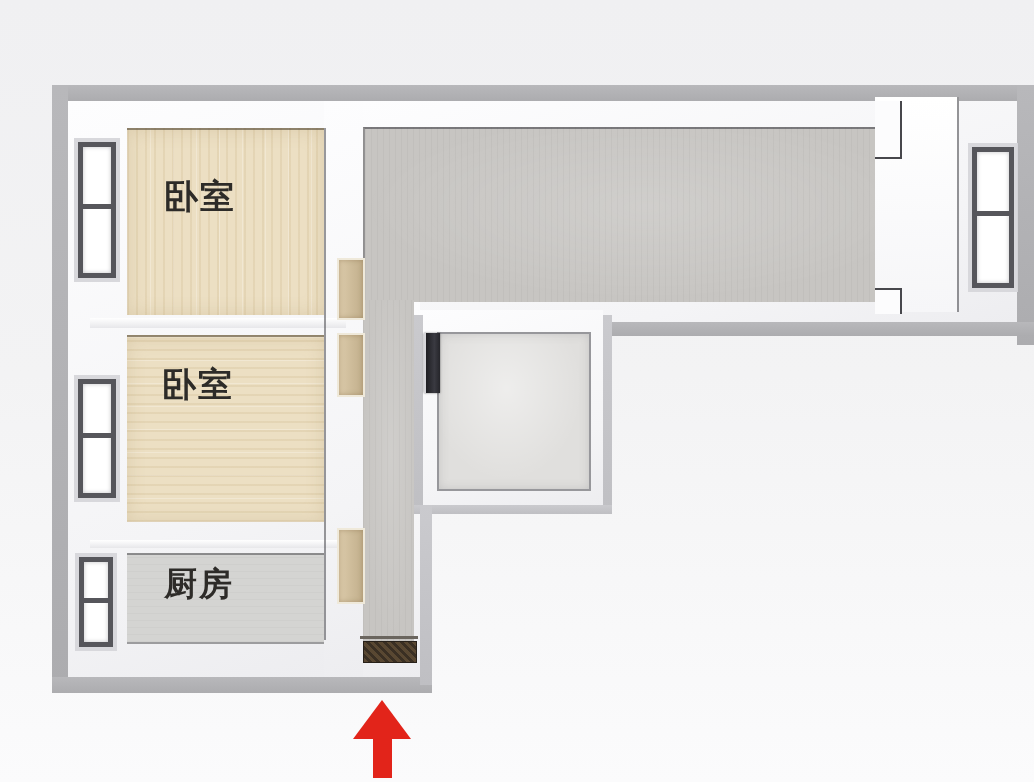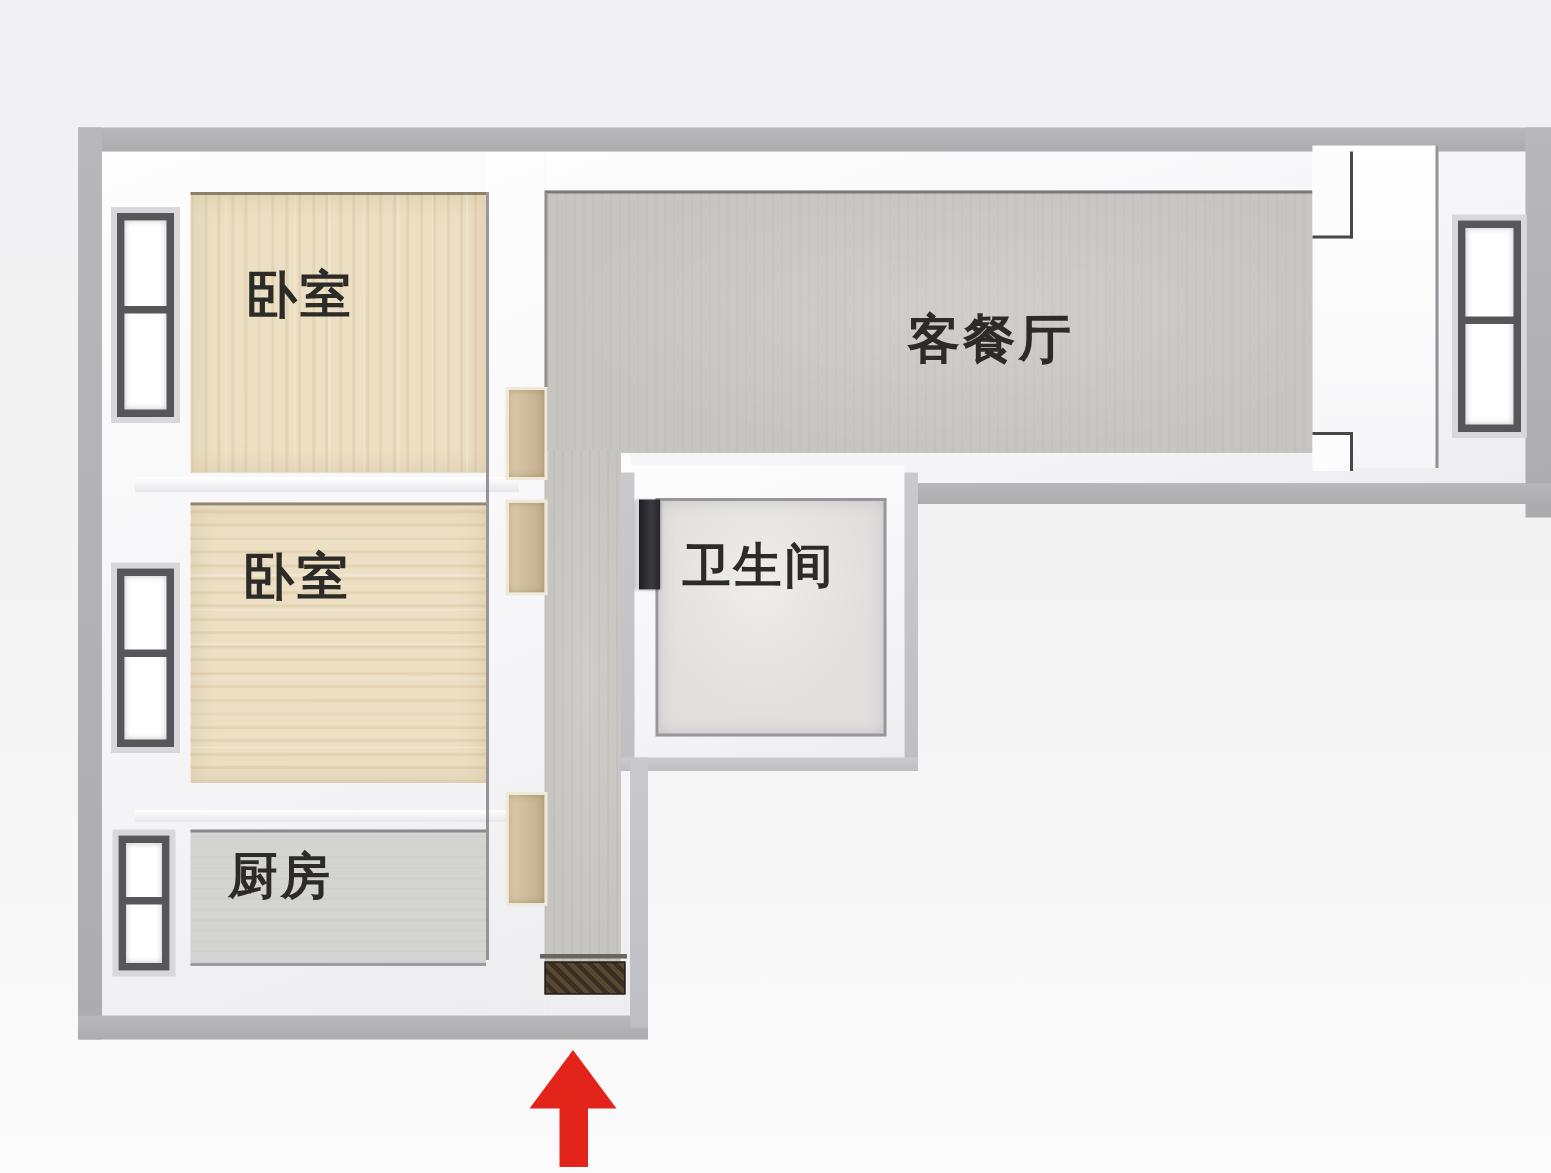"客餐厅" div.room-label { html: <div>客餐厅</div> -> none }
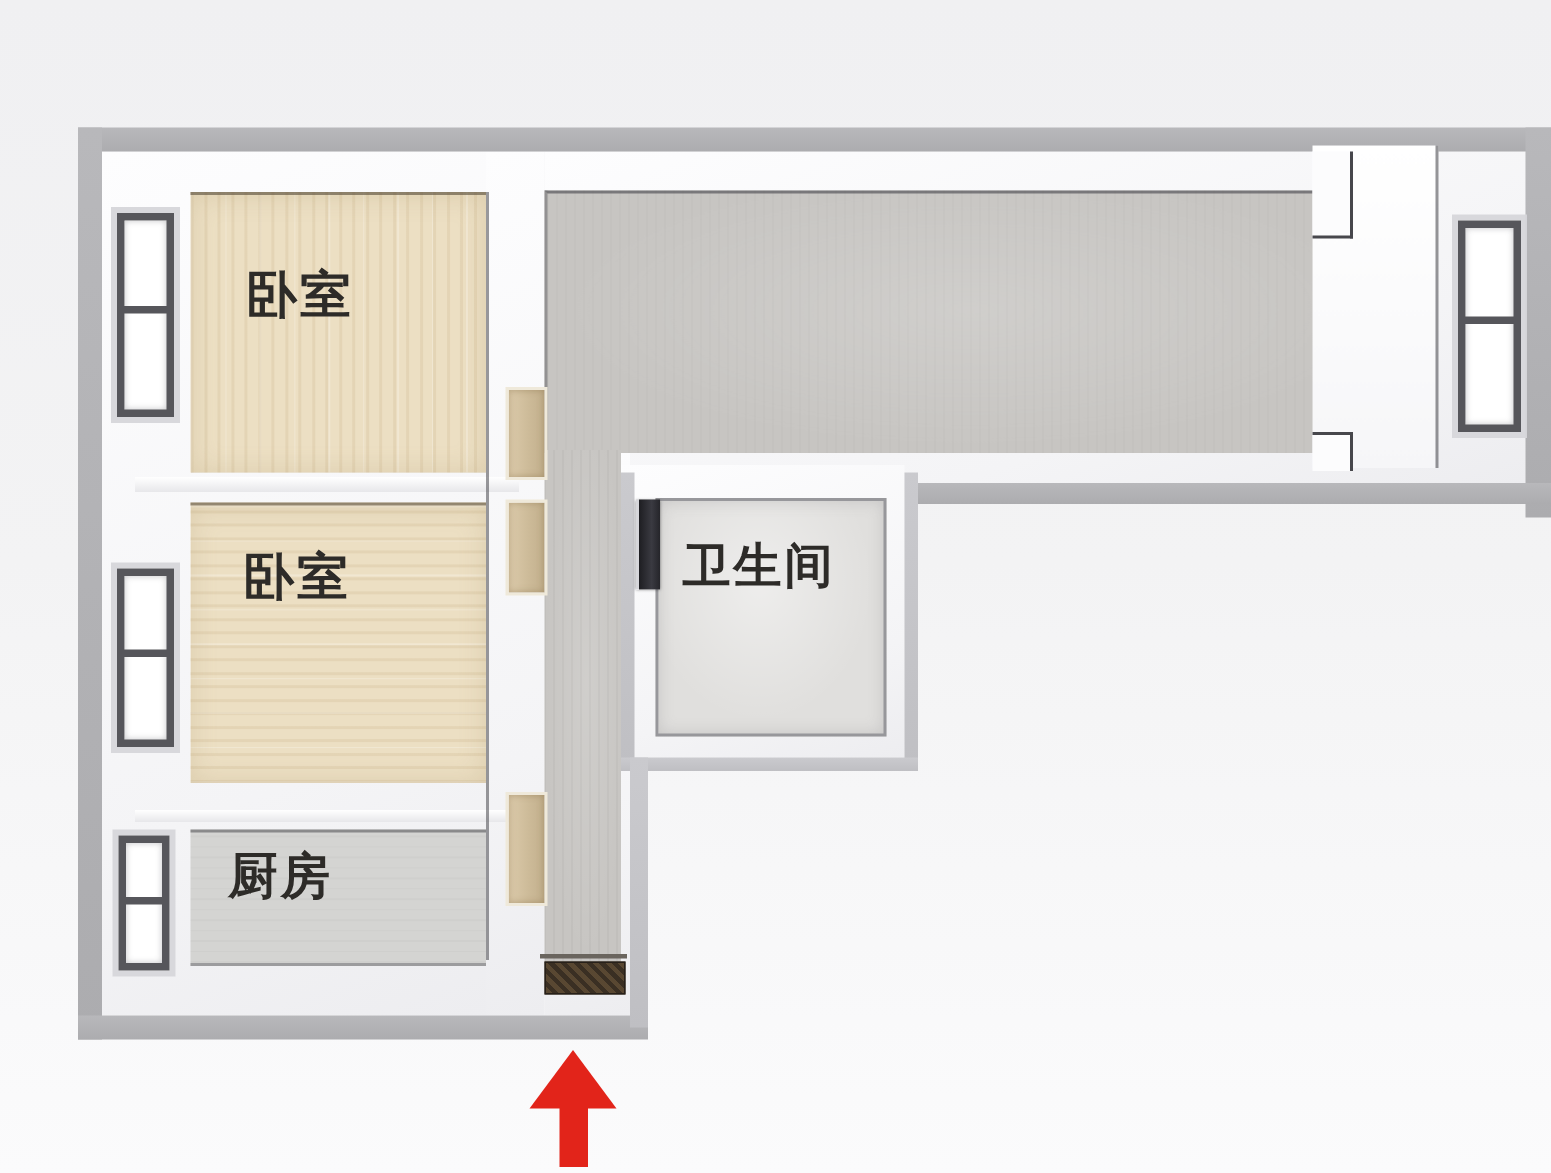"卫生间" div.room-label { html: <div>卫生间</div> -> none }
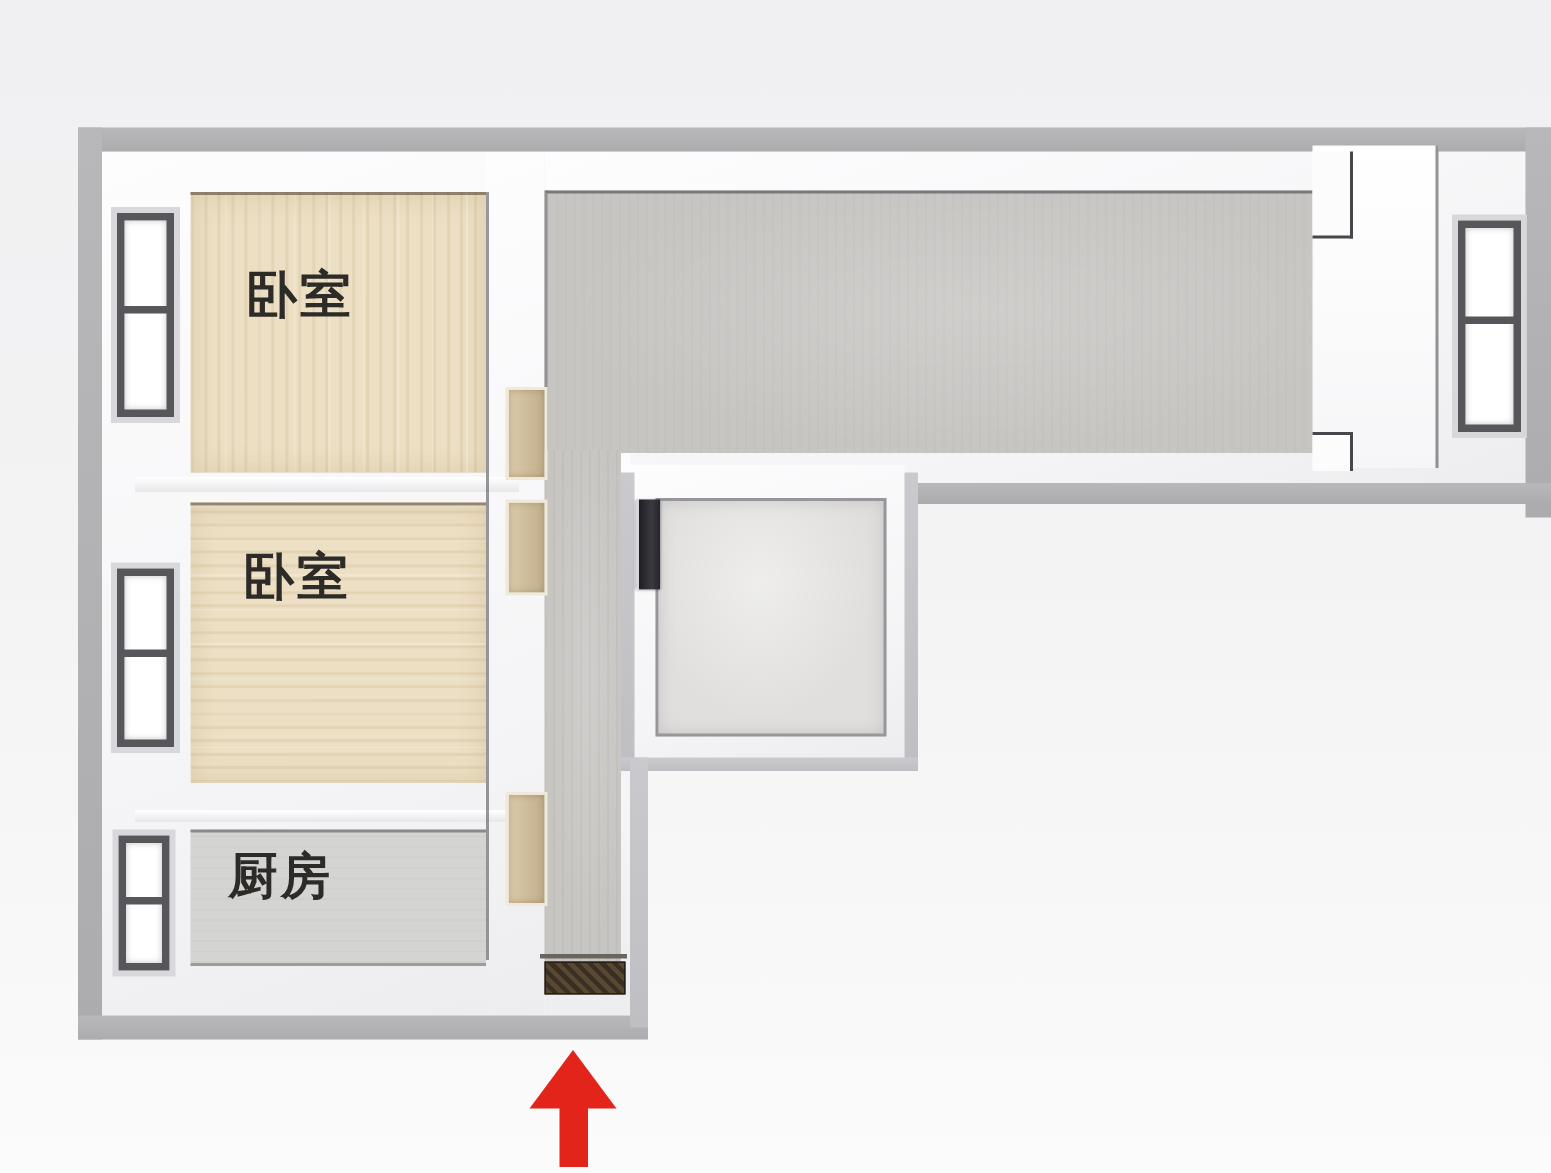"厨房" div.room-label { left: 130px -> 142px }
